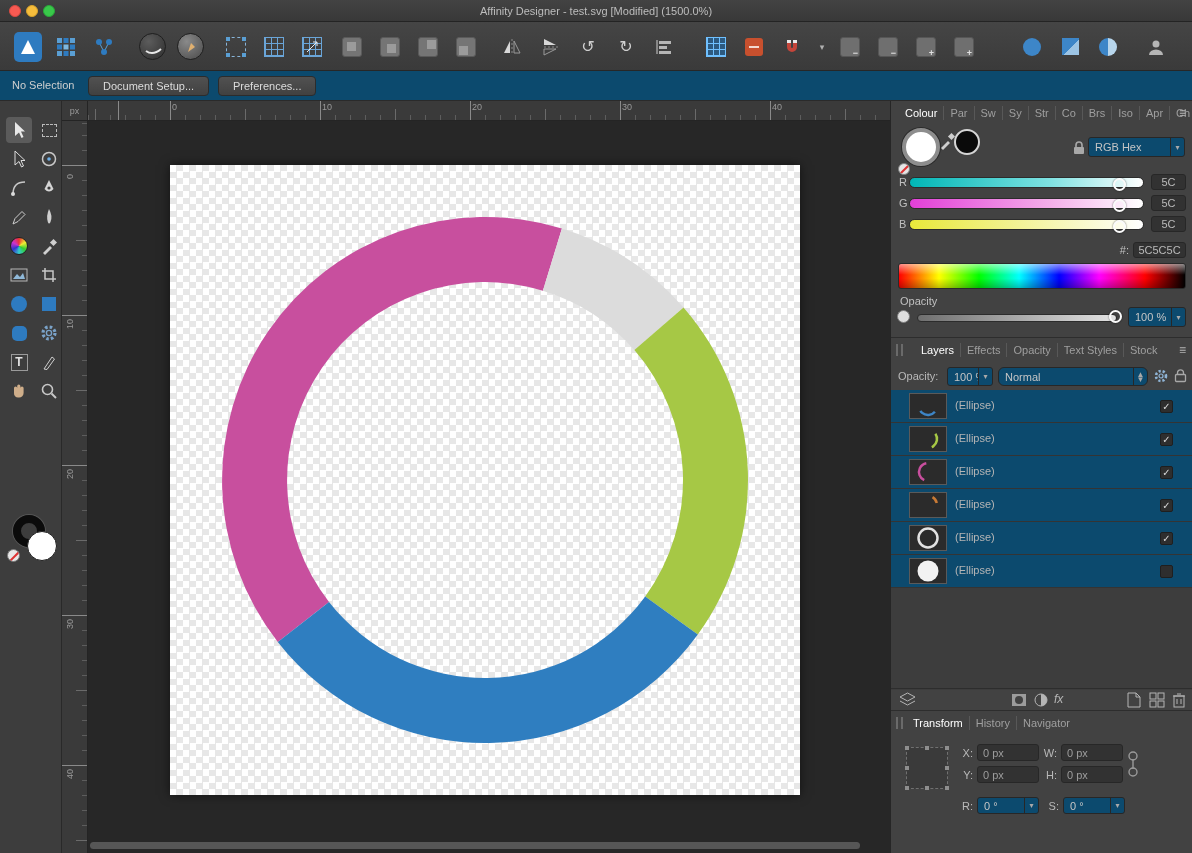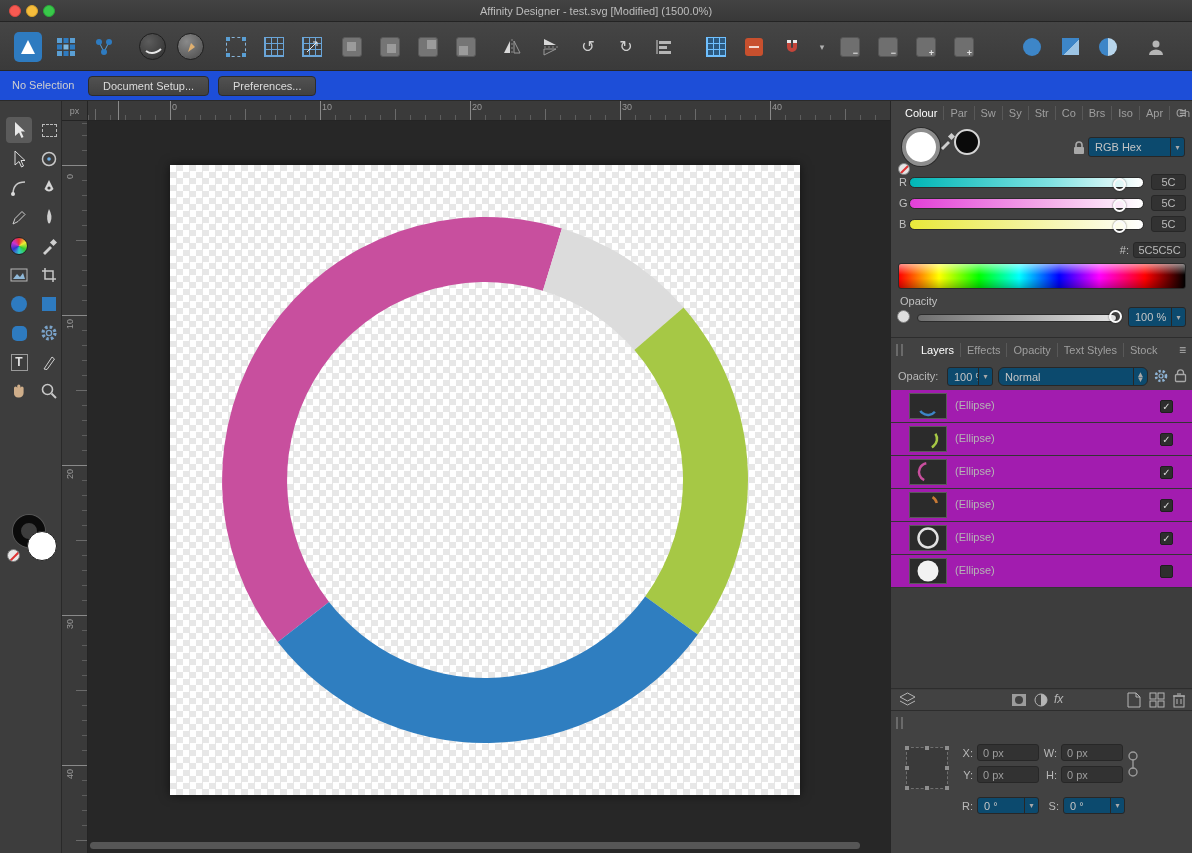"No Selection" #contextbar { background: #1d4ed8 -> #0c4a6e }
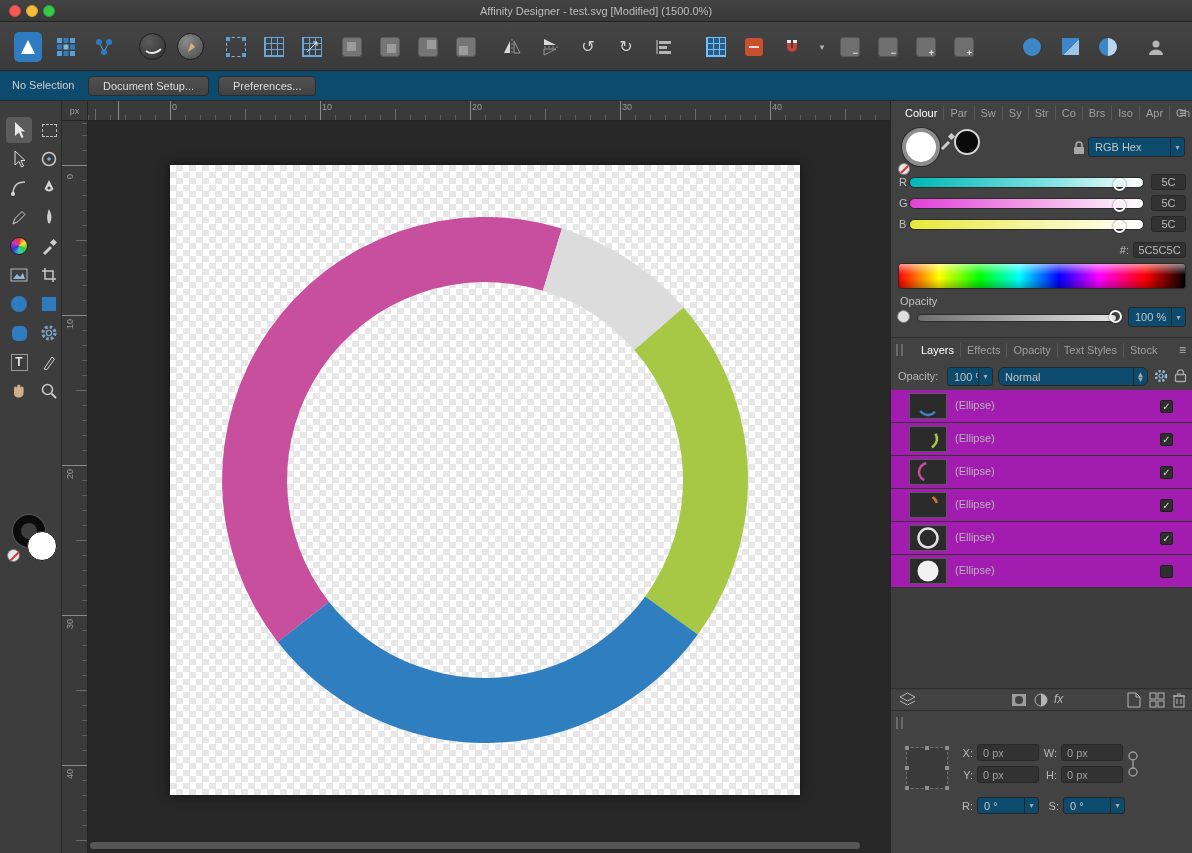"(Ellipse)" .lrow { background: #a21caf -> #0c4a6e }
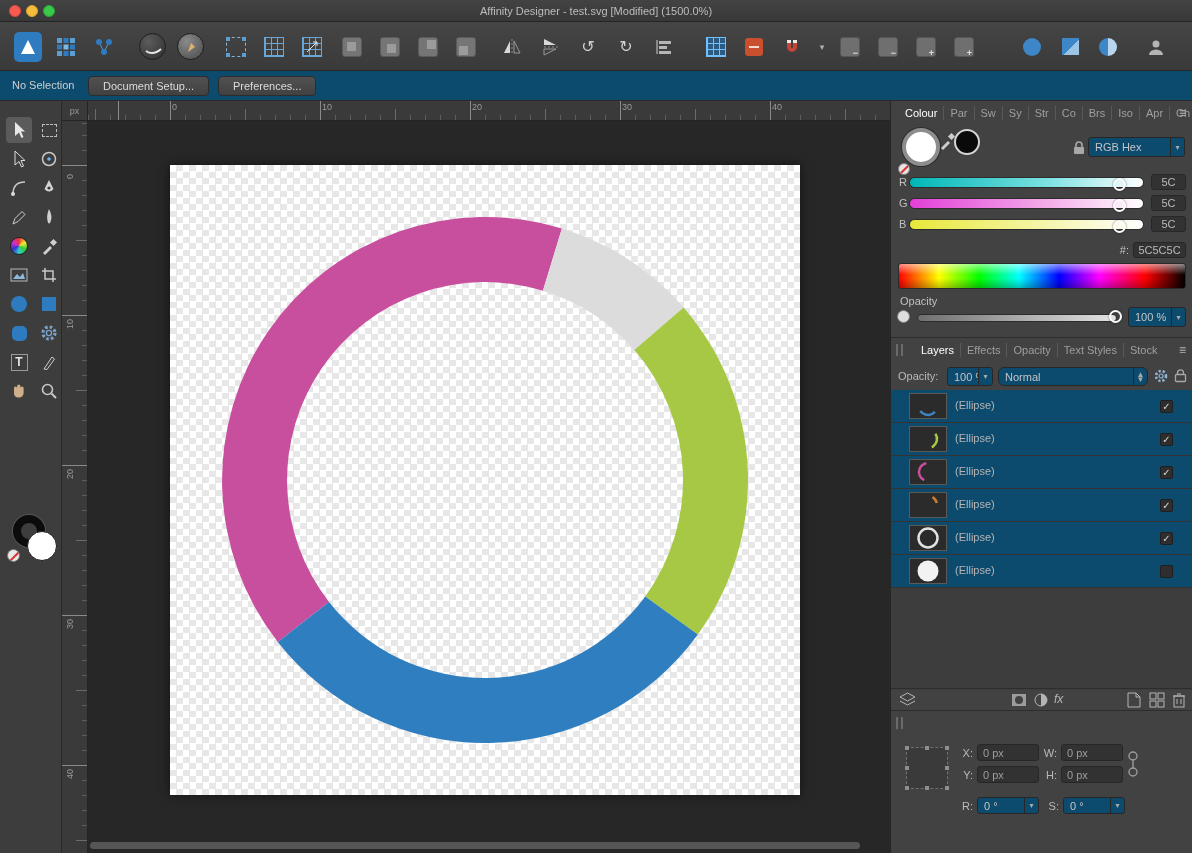"Transform" div.ptabbar { html: none -> <div> <span>Transform</span> <span>History</span> <span>Navigator</span> </div> }
